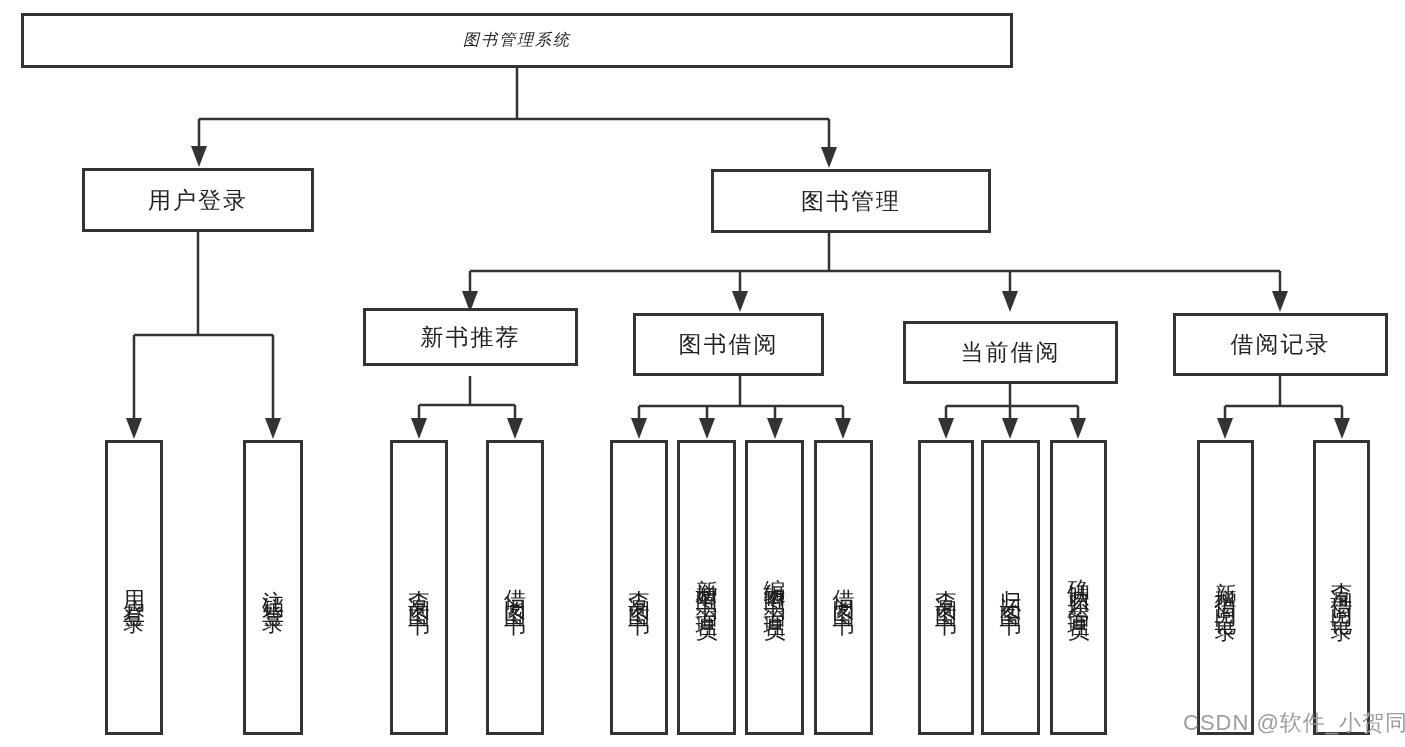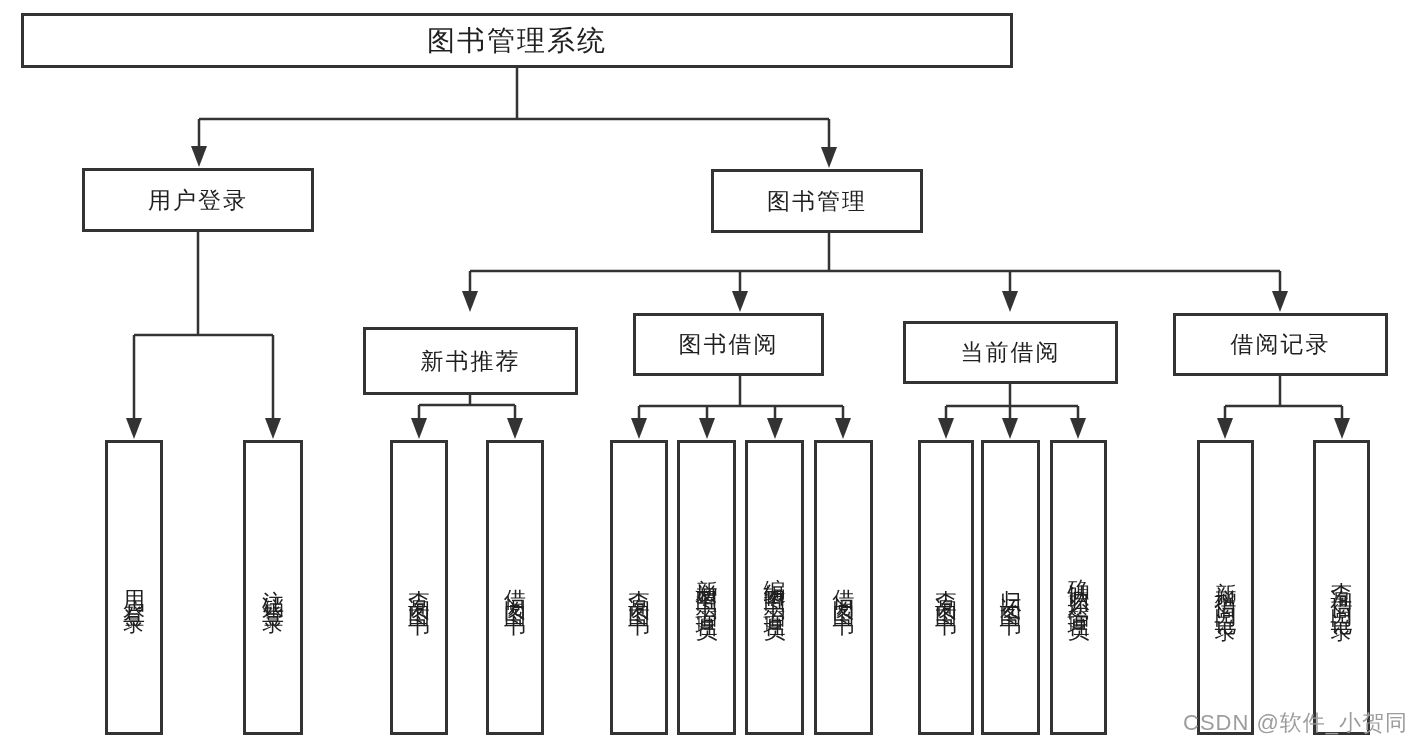"图书管理系统" .root-node { font-size: 28px -> 16px; font-style: none -> italic }
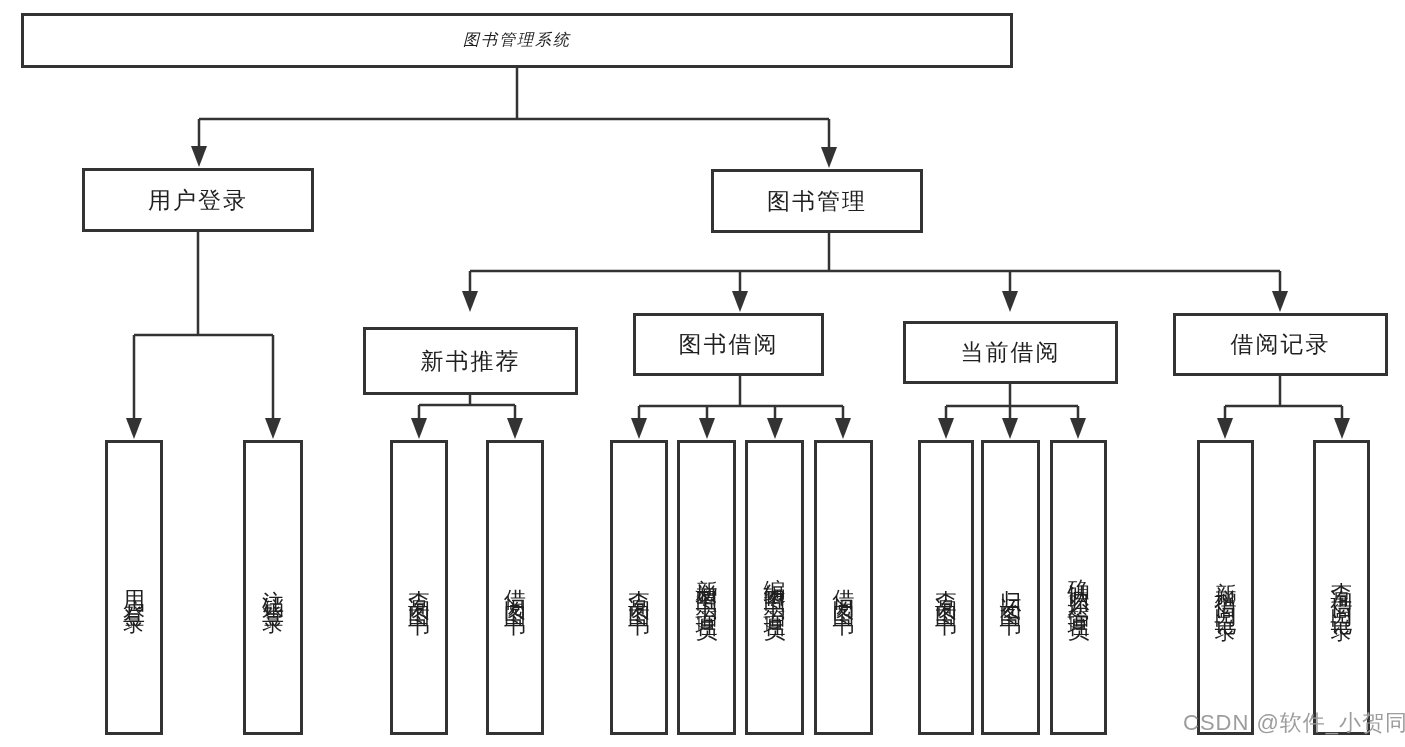"图书管理" div.node { width: 212px -> 280px }
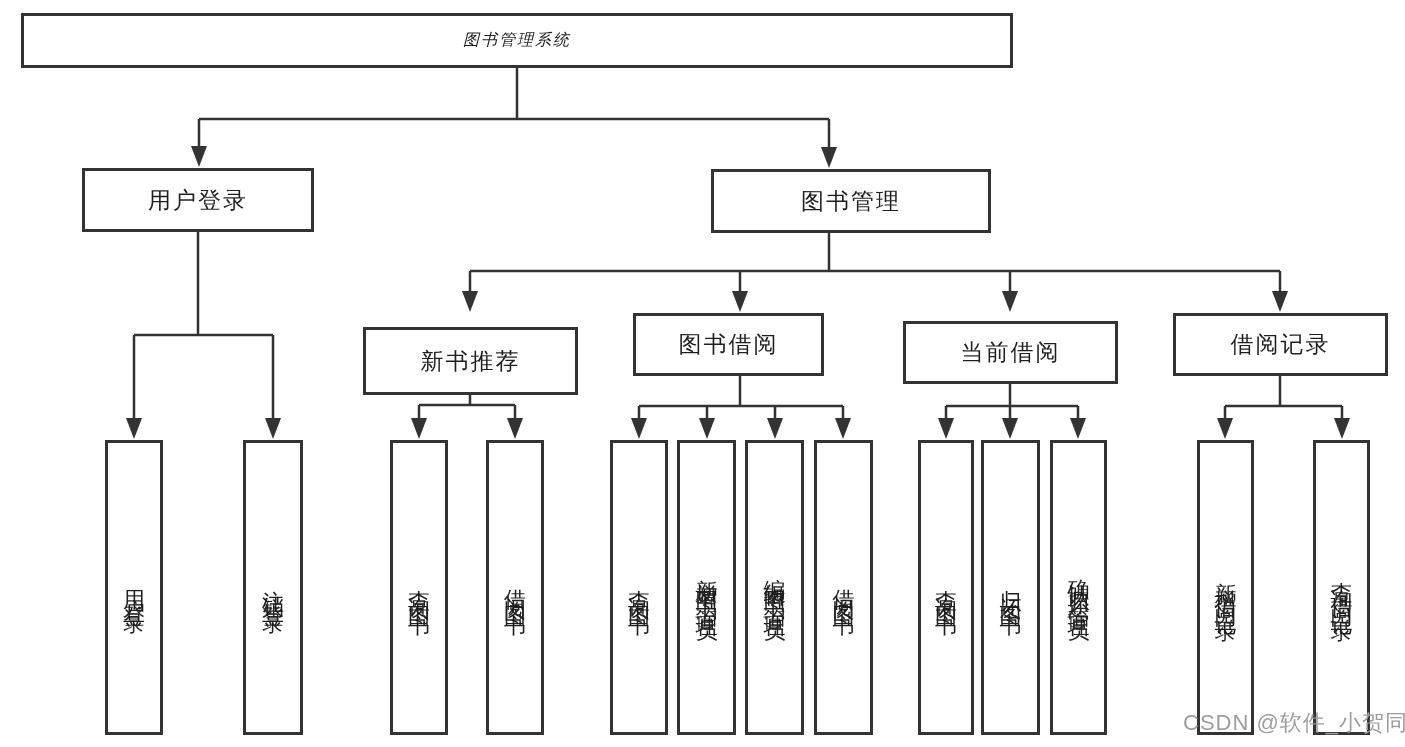"新书推荐" div.node { height: 68px -> 58px; top: 327px -> 308px }
